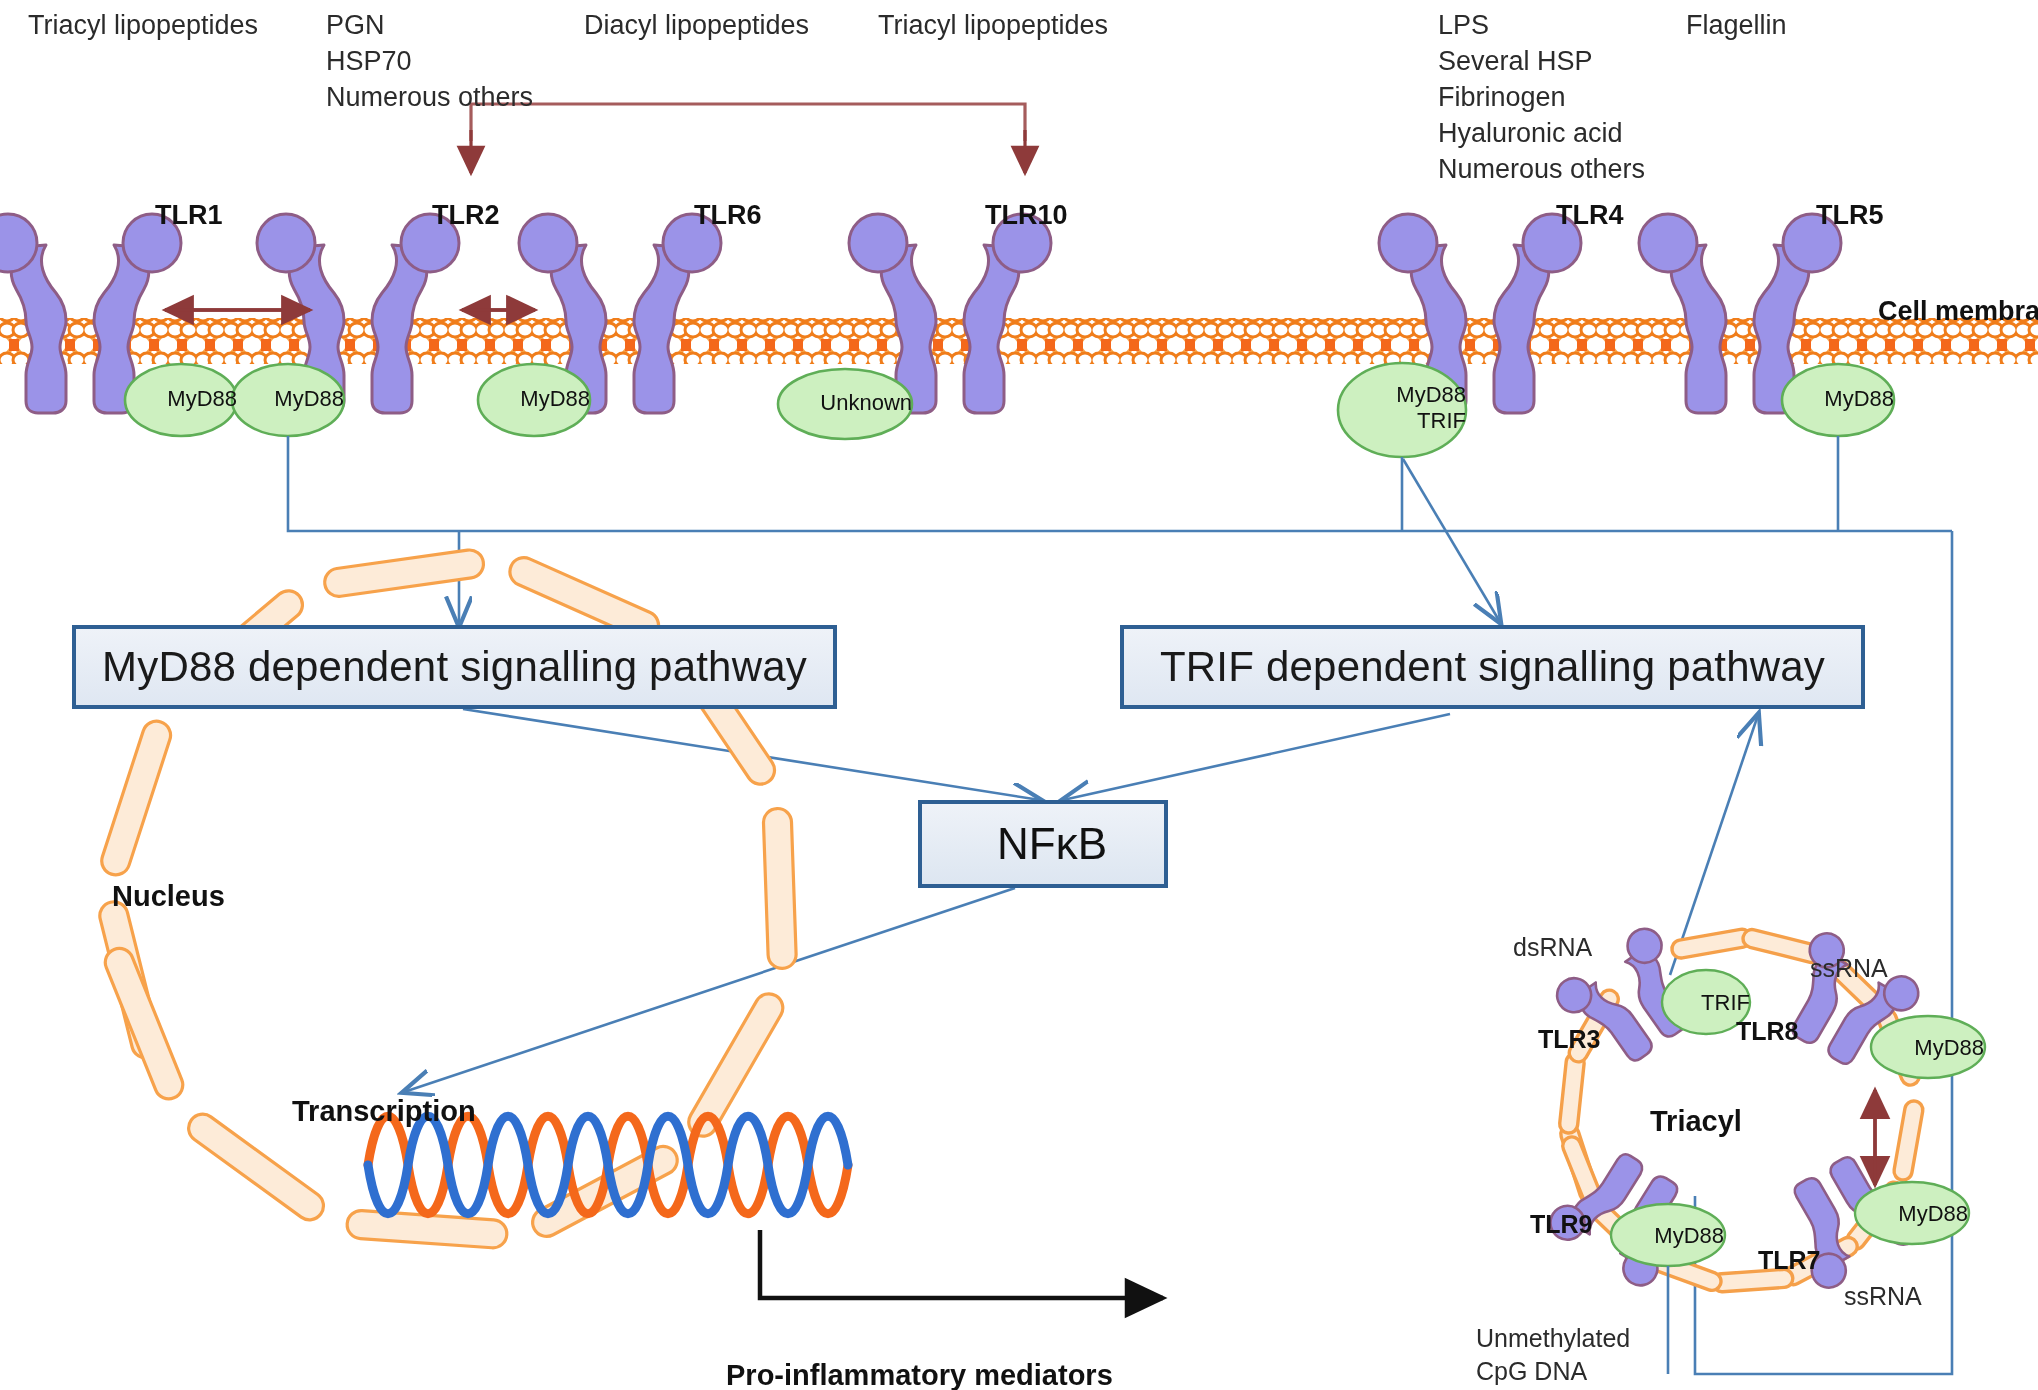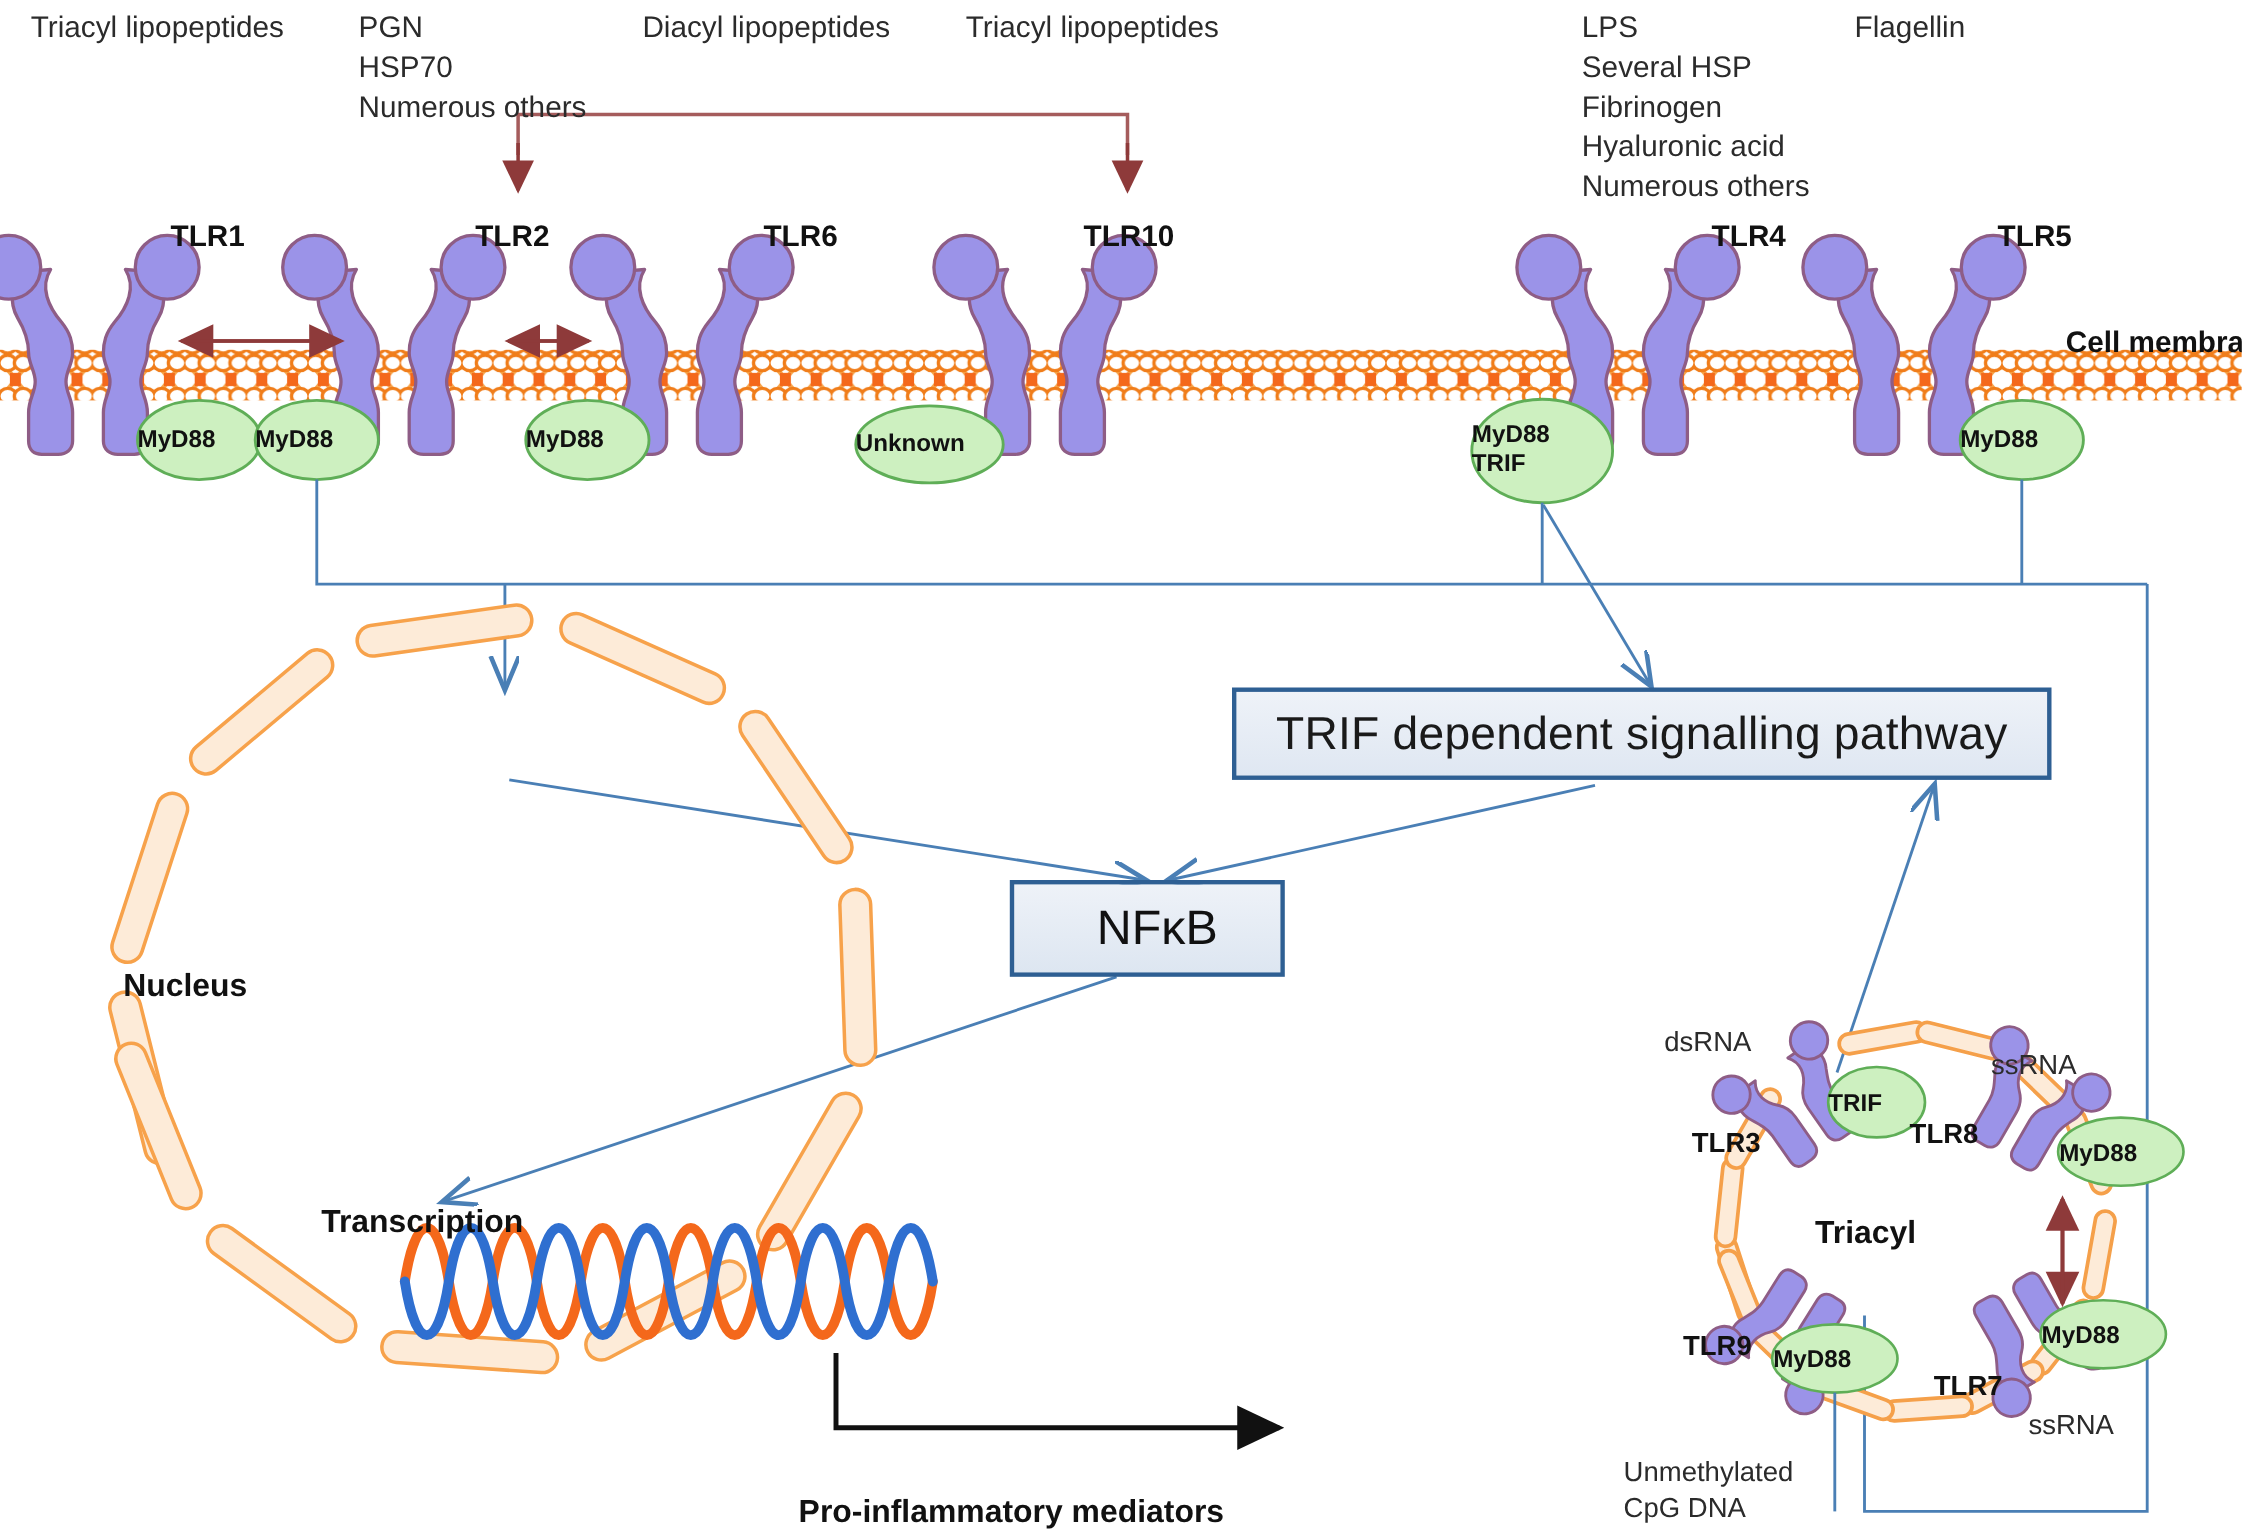"MyD88" .adaptor-txt { font-weight: 700 -> 400; text-align: left -> right }
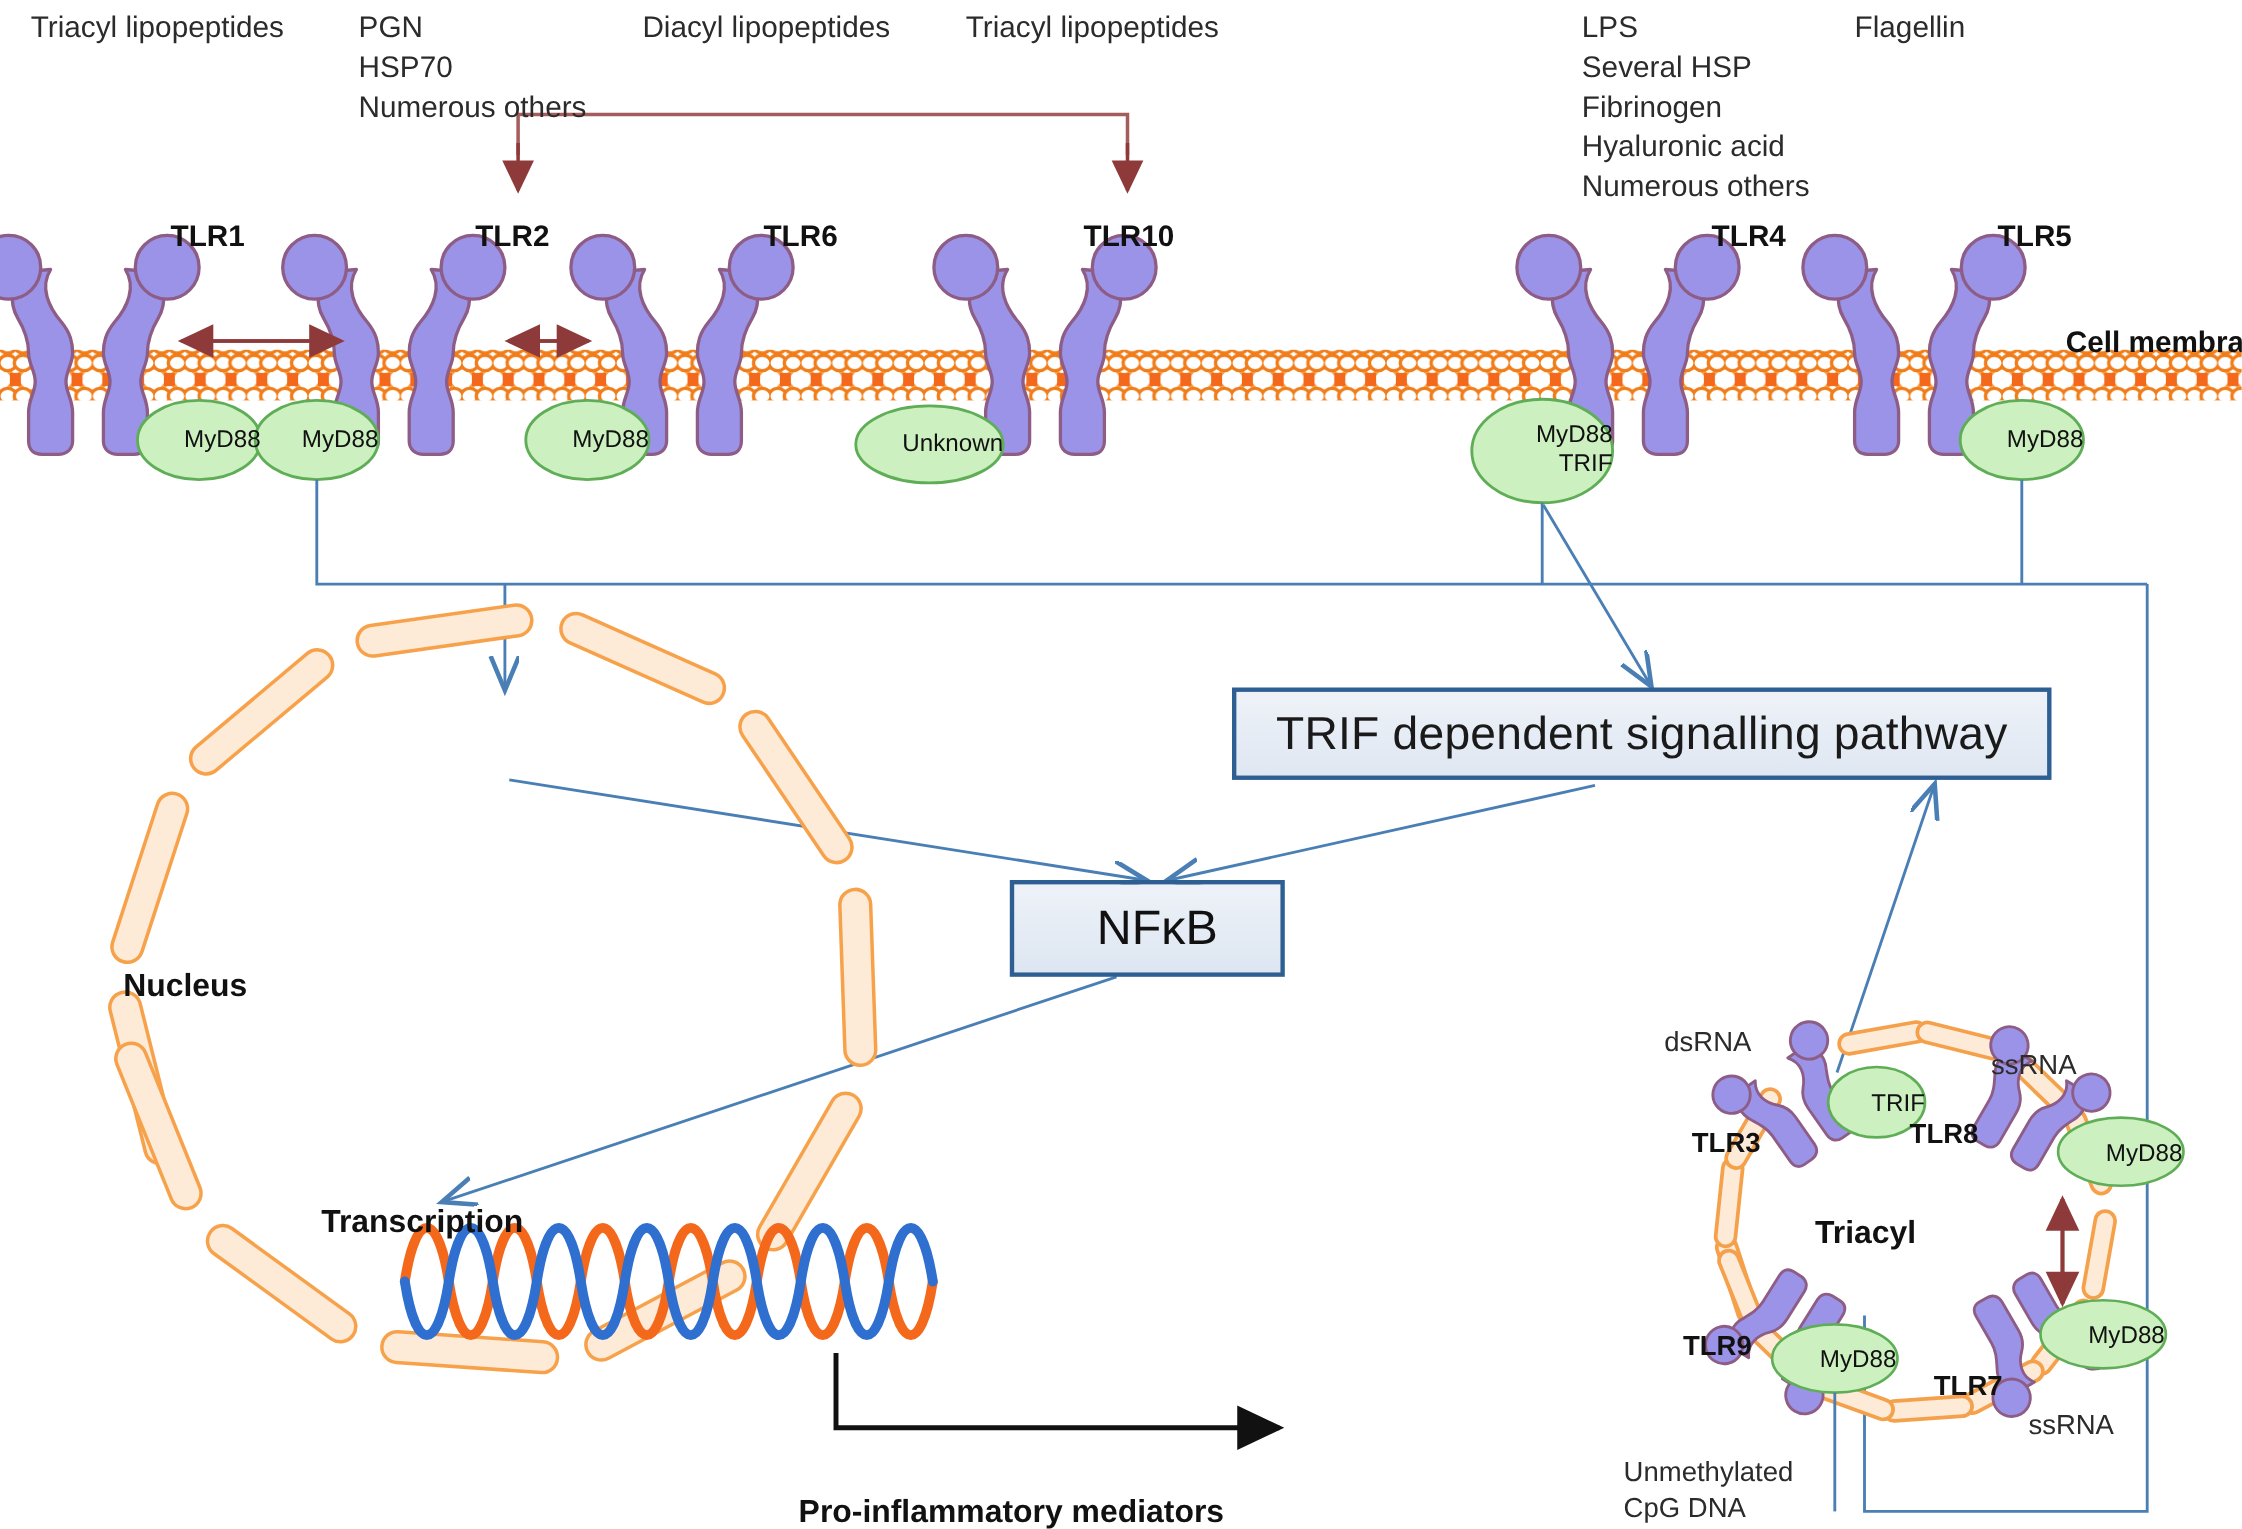"MyD88 dependent signalling pathway" div.pwbox { html: none -> <div>MyD88 dependent signalling pathway</div> }
